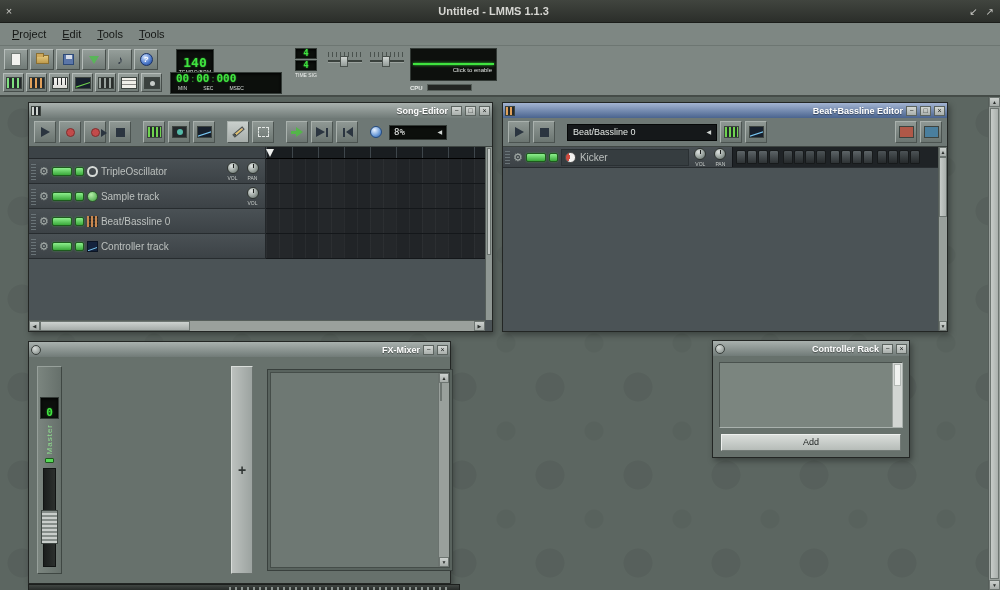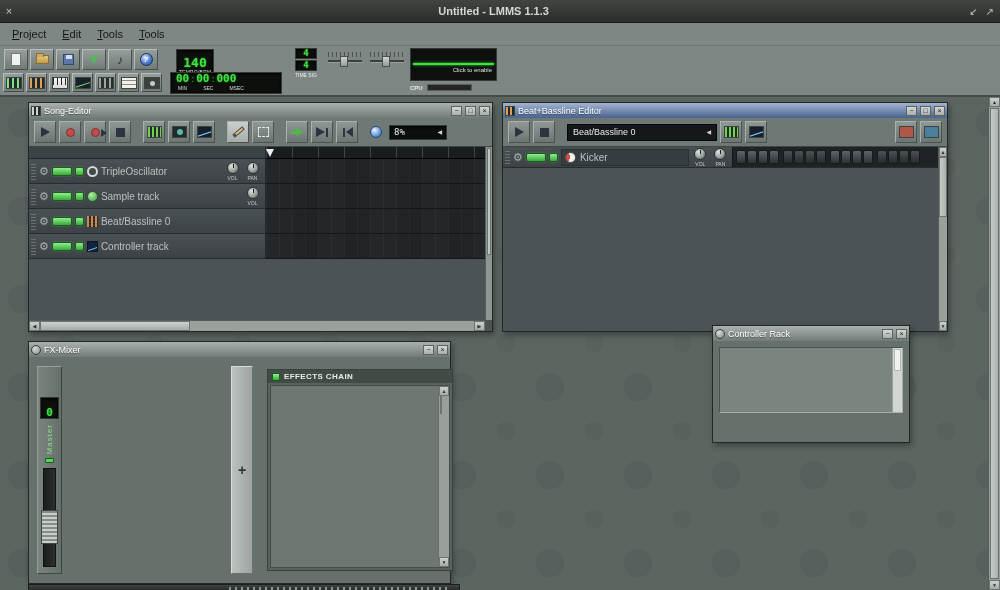"Song-Editor" .wt-text { font-weight: normal -> bold; text-align: left -> right }
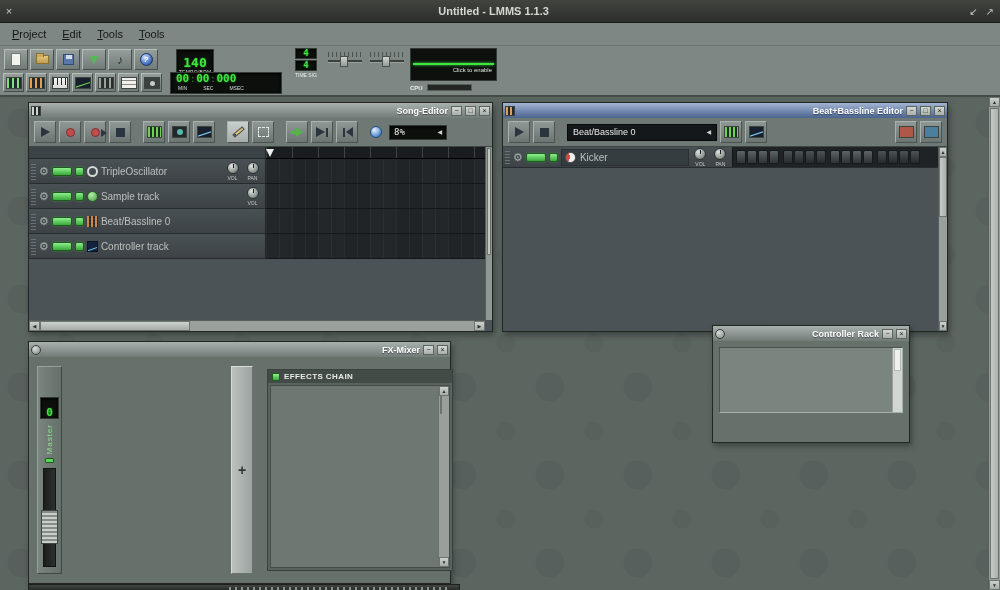"Controller Rack" div.win { top: 228px -> 243px }
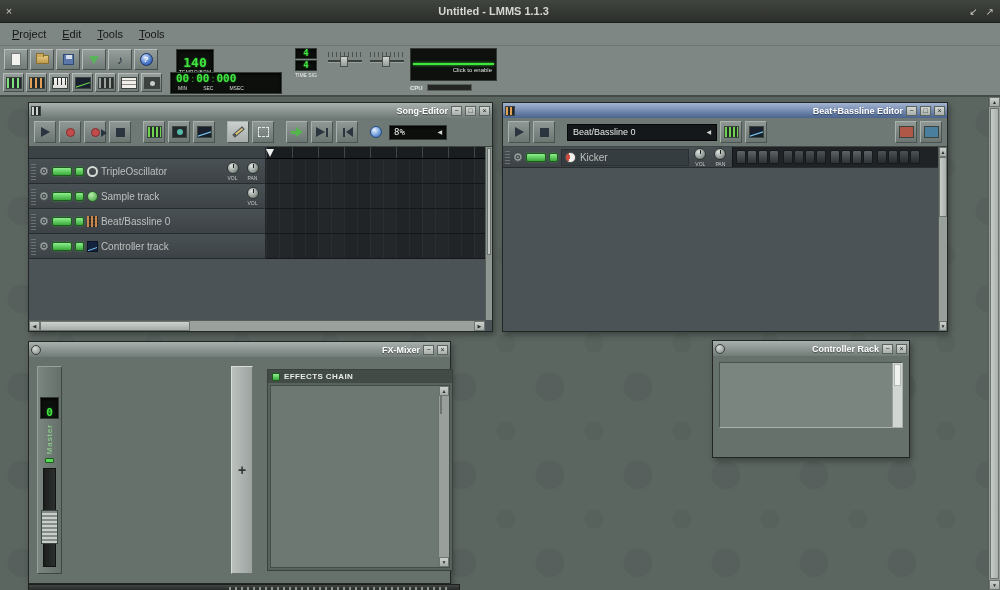"EFFECTS CHAIN" div.chain-head { html: <div> <span></span> <span>EFFECTS CHAIN</span> </div> -> none }
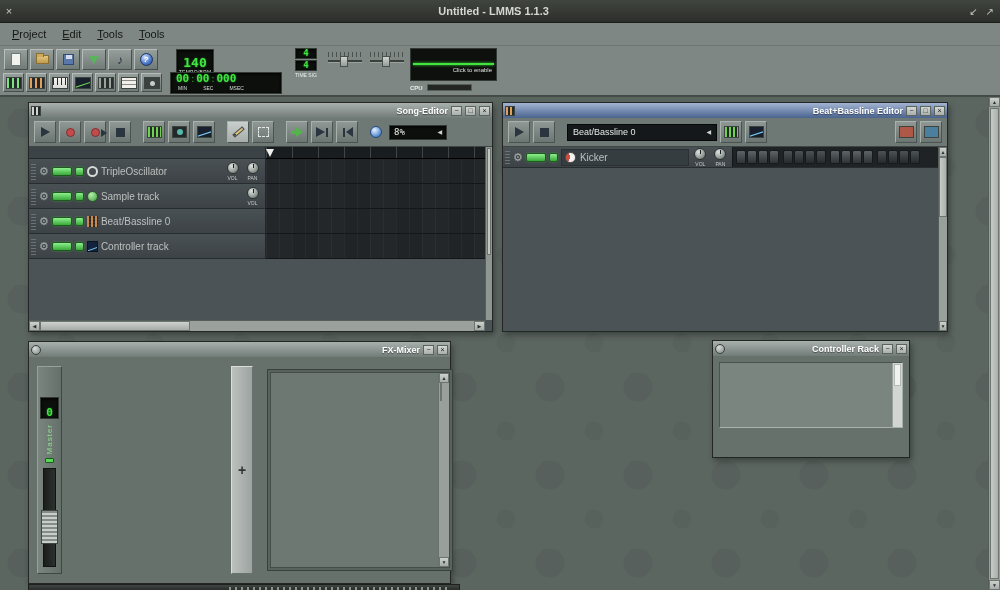"Add" div.bevel-btn { html: none -> <div>Add</div> }
